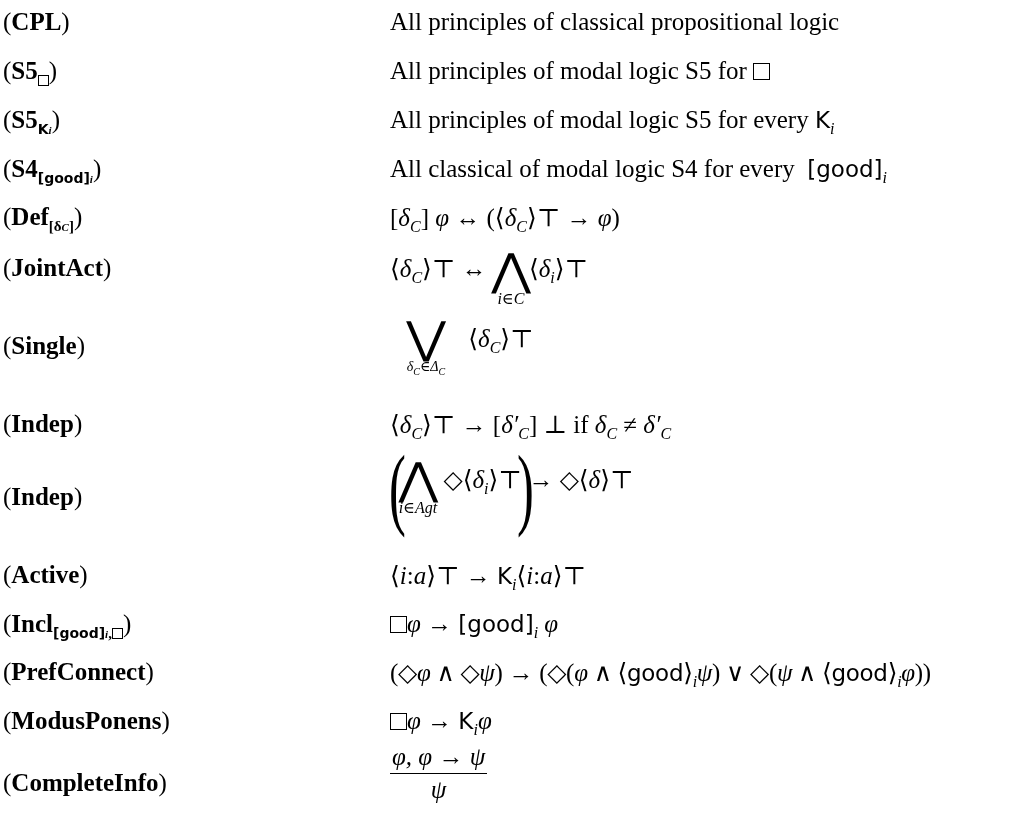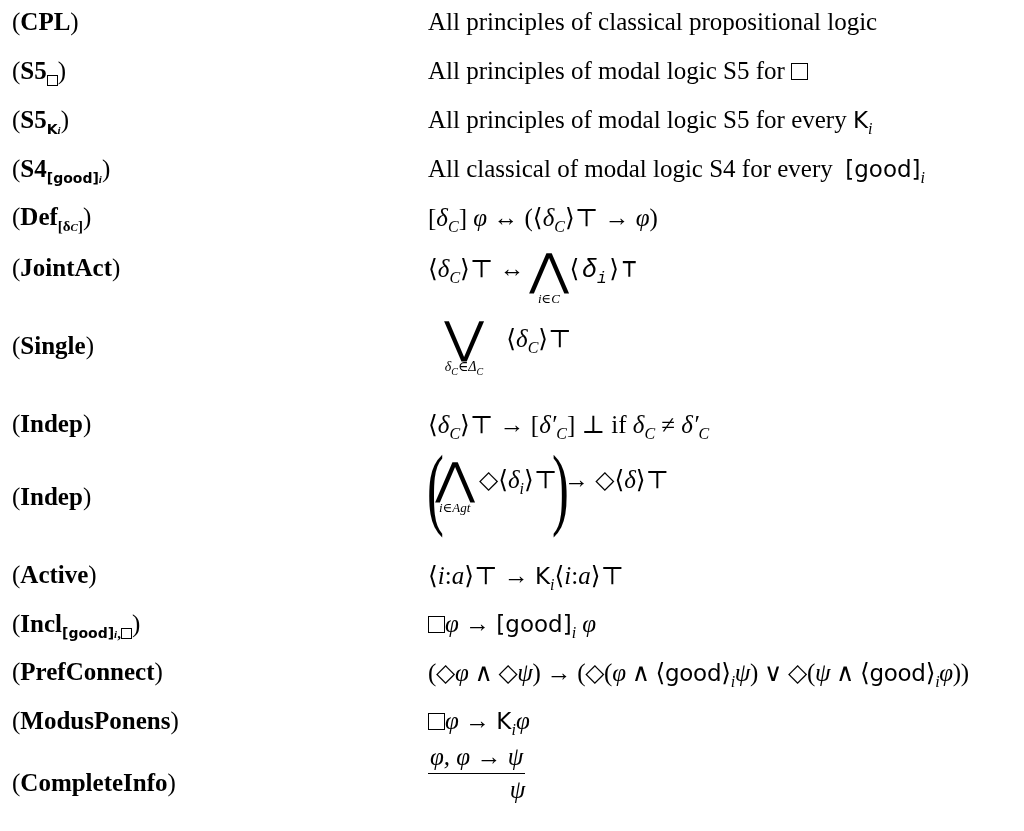"(CPL)" .name { left: 12px -> 3px }
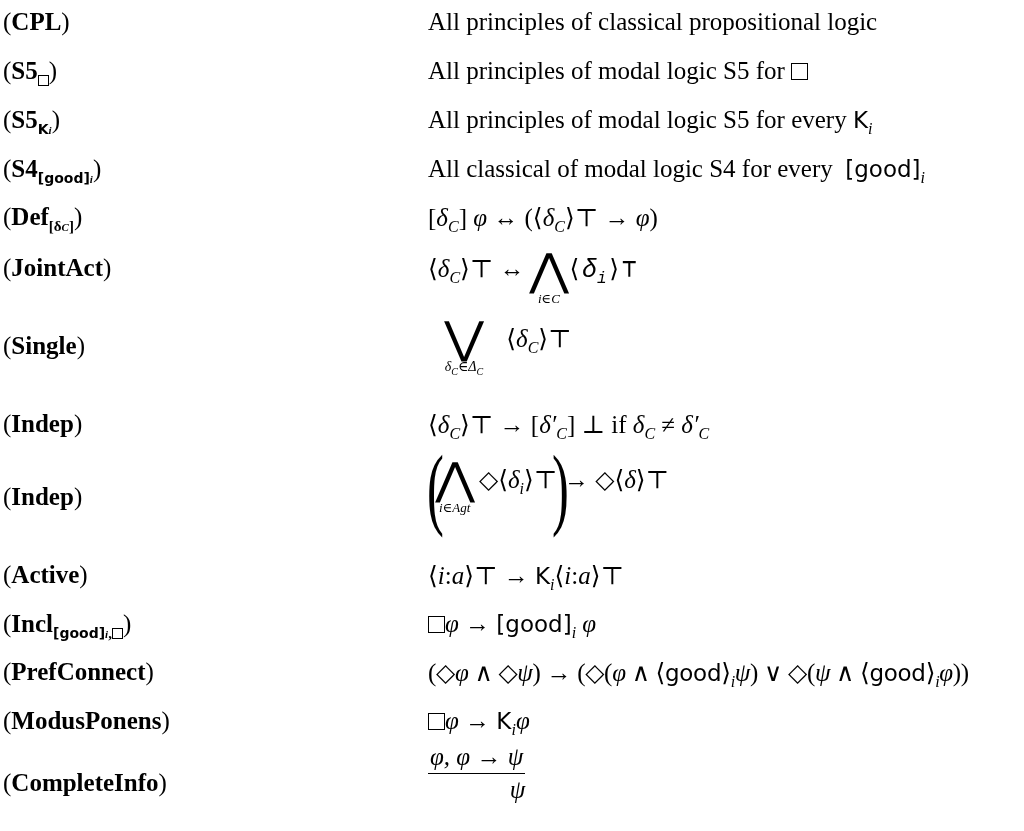"All principles of classical" .formula { margin-left: 38px -> none }
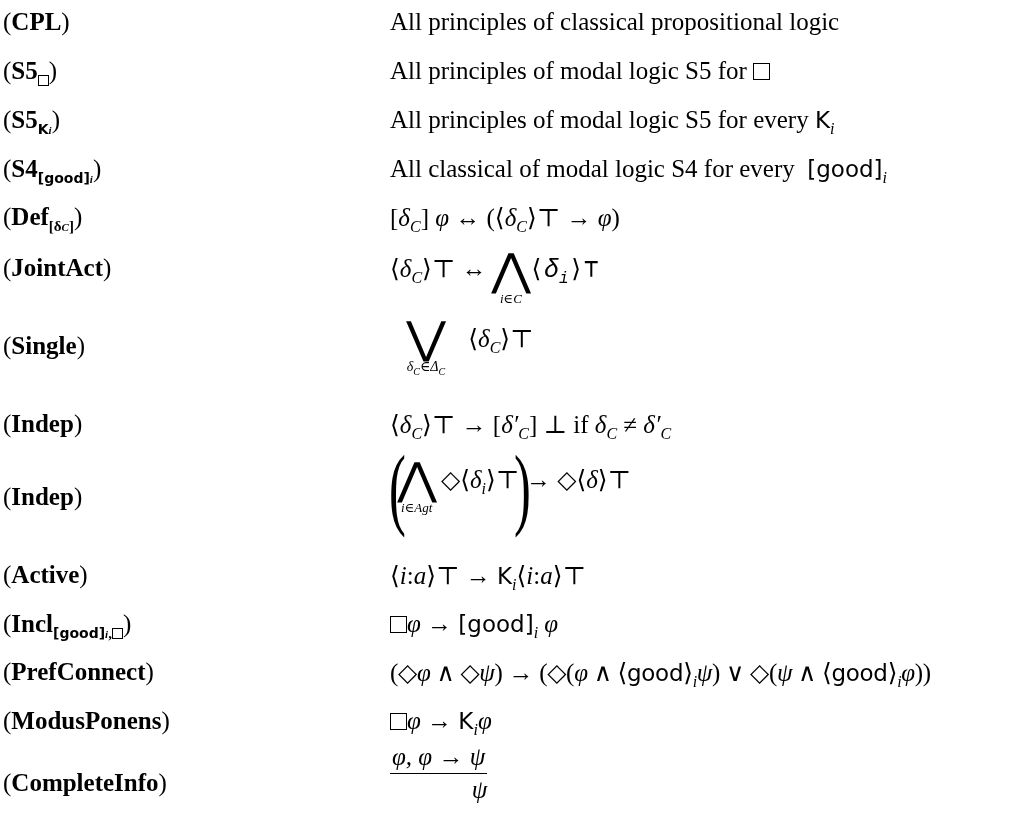"⟨δi⟩⊤" span { font-family: Liberation Mono, monospace -> none }
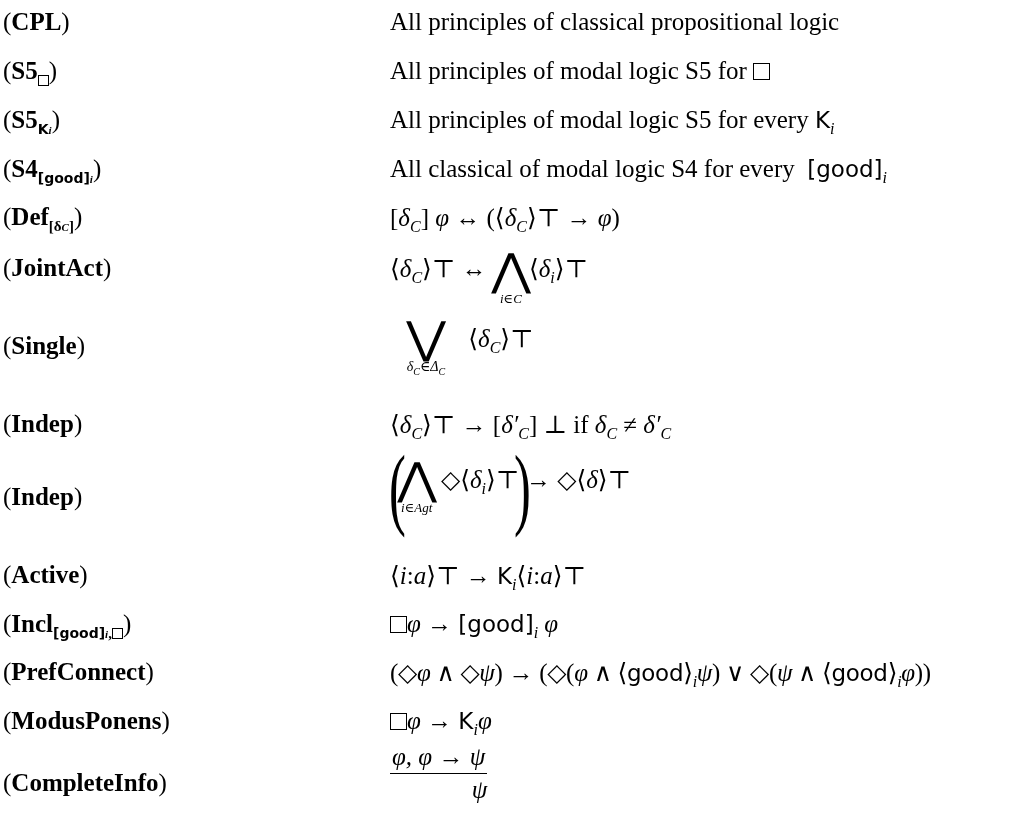"i∈C" .big .lim { font-size: 13px -> 16px }
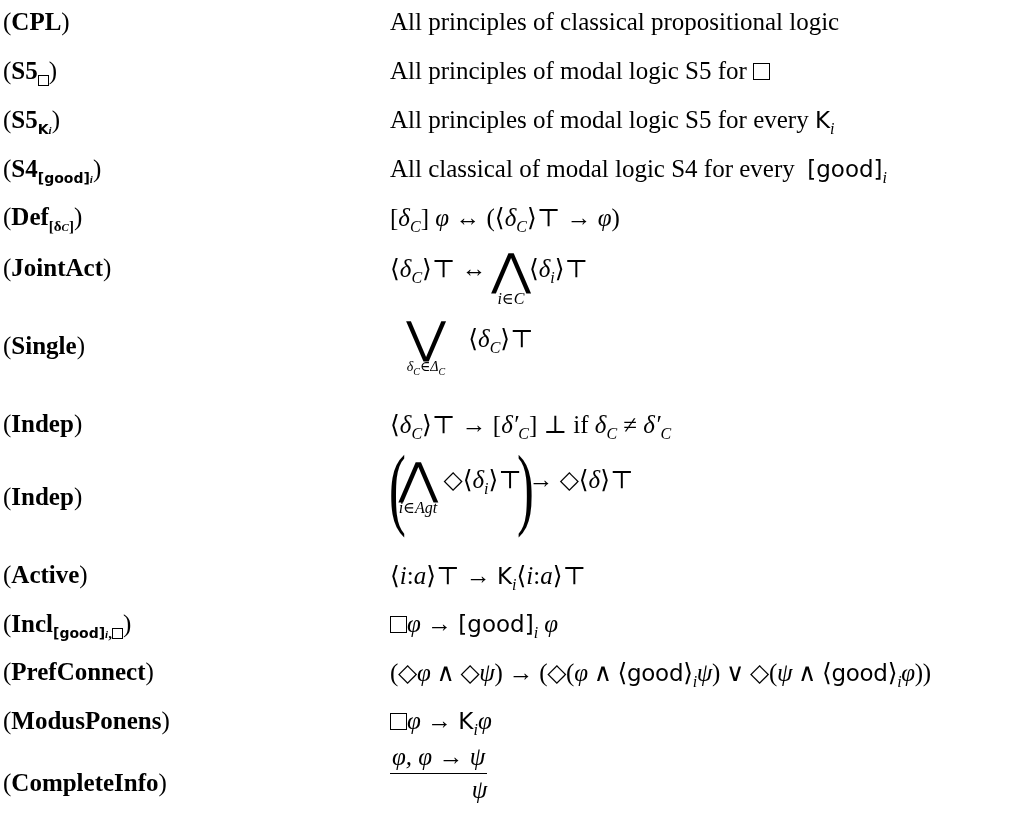"φ, φ → ψ" .frac { text-align: right -> center }
